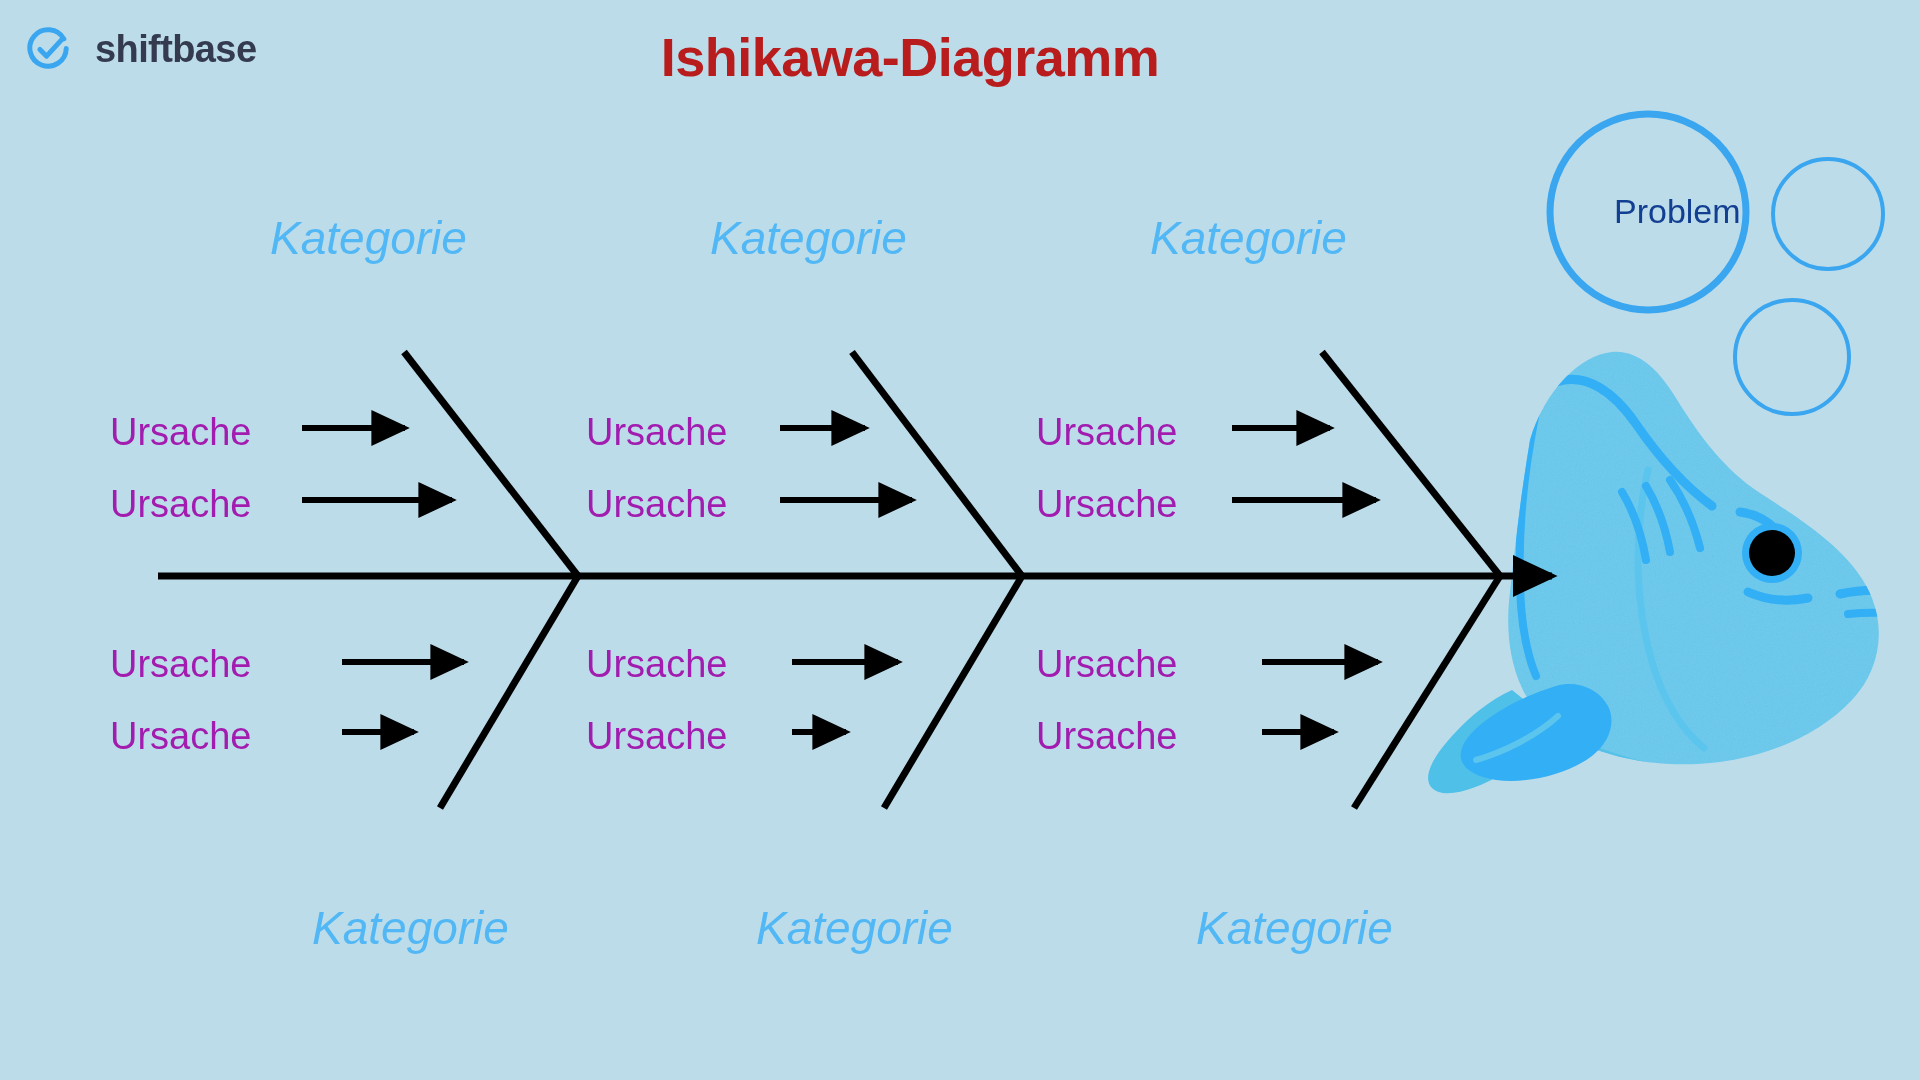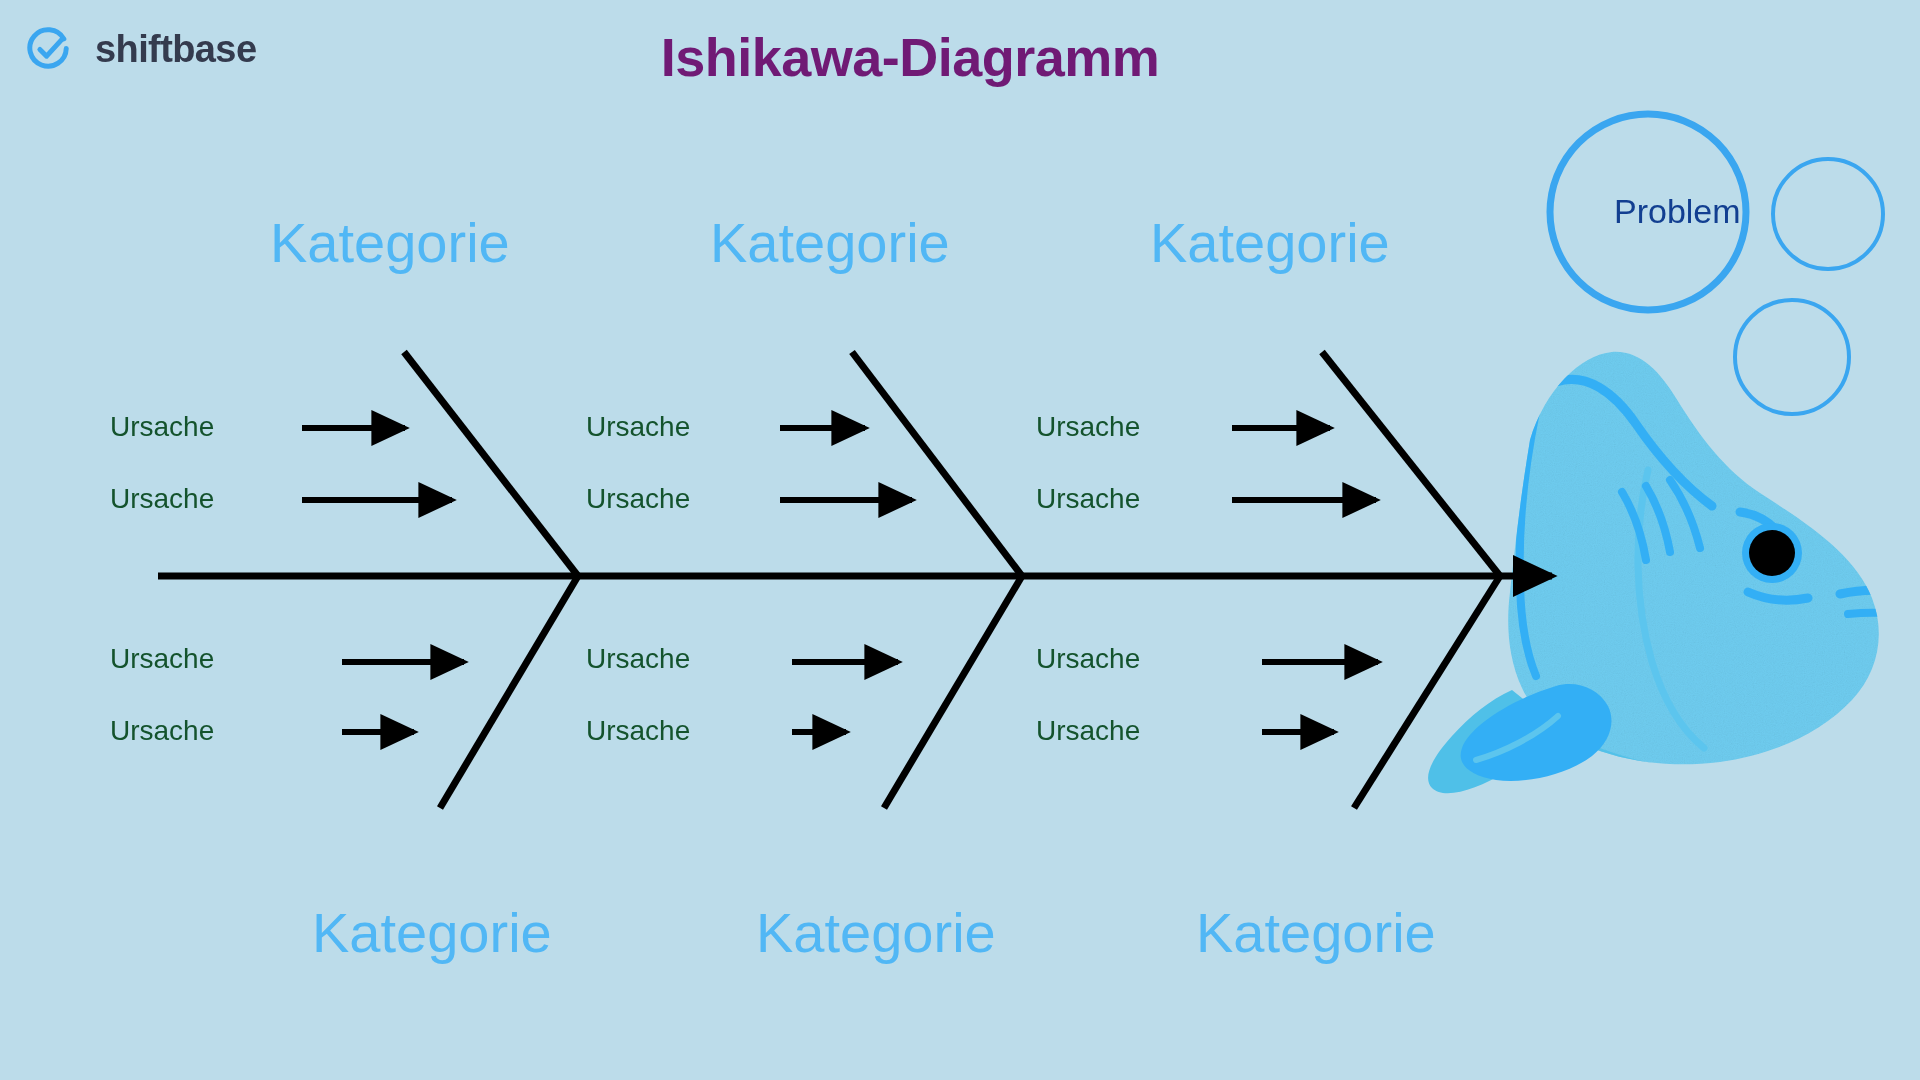"Ishikawa-Diagramm" #title { color: #701a75 -> #b91c1c }
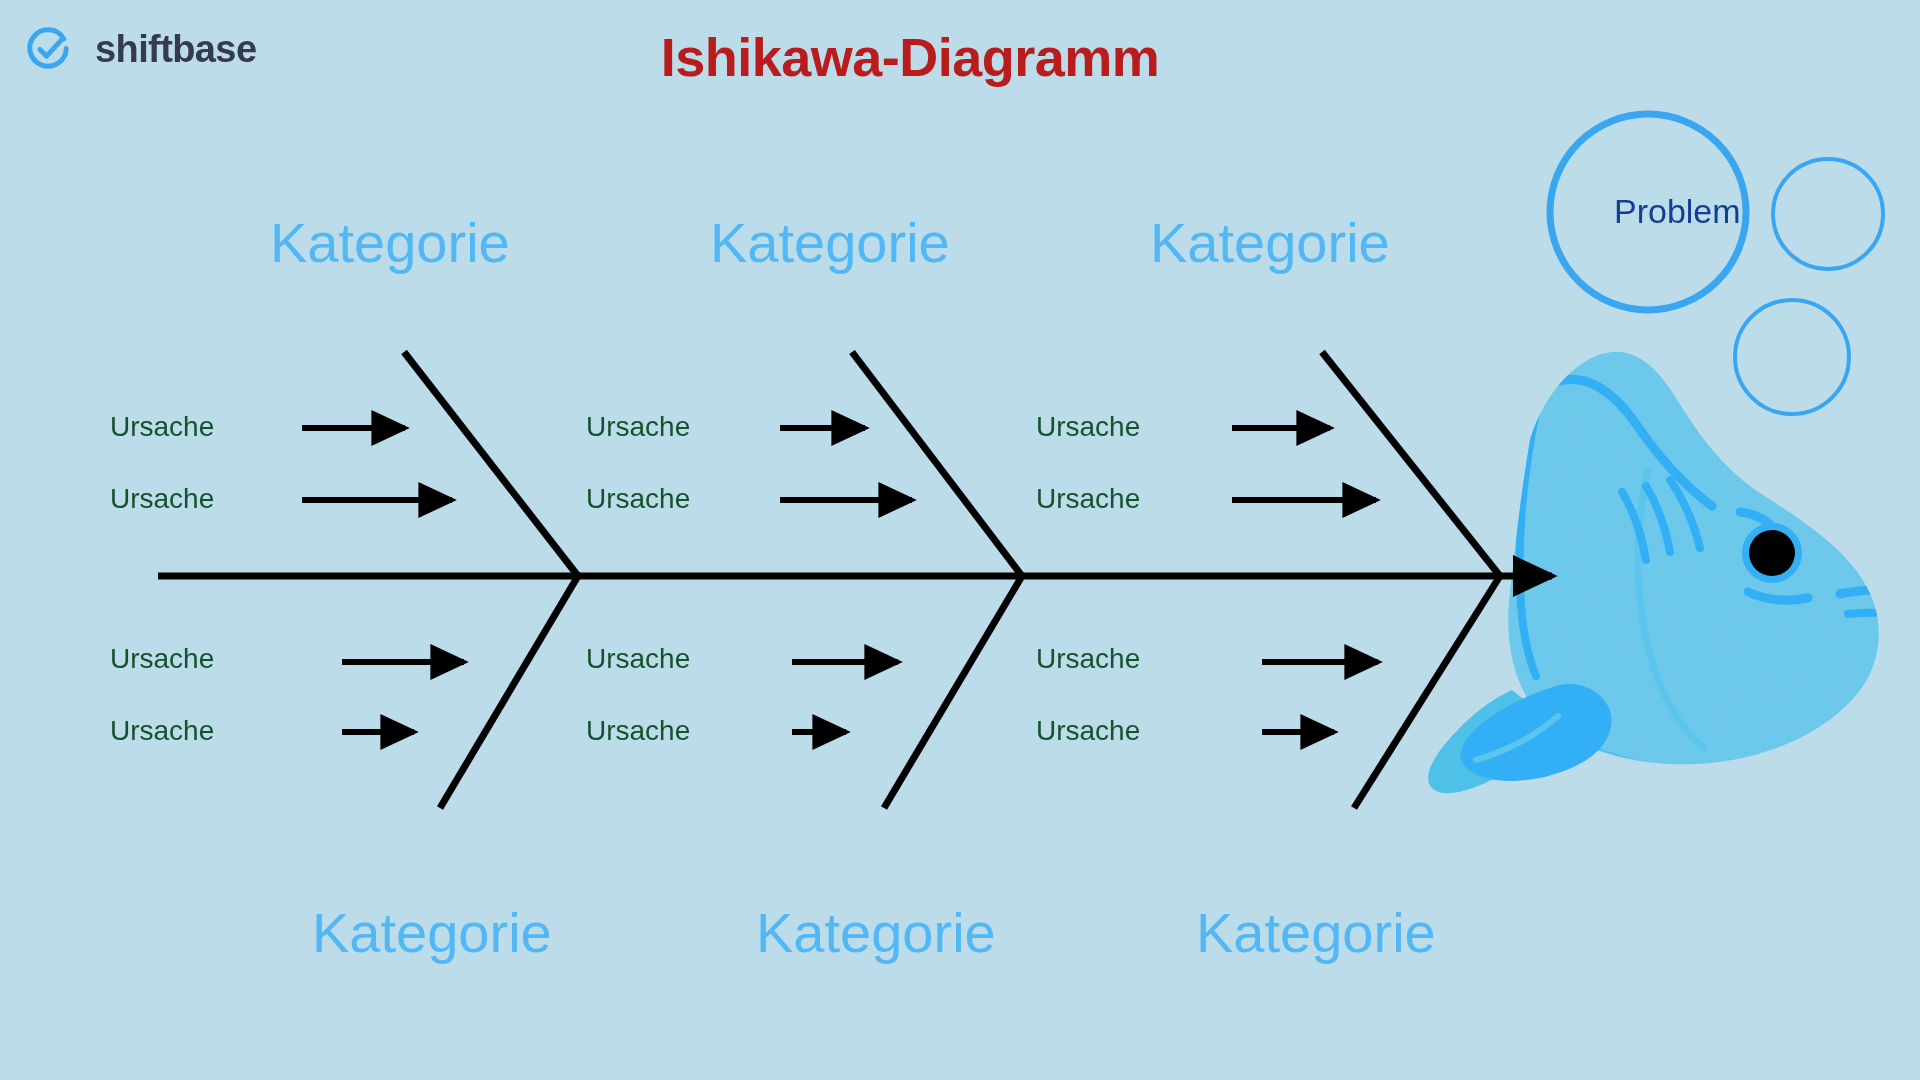"Kategorie" .kategorie { font-size: 56px -> 46px; font-style: none -> italic }
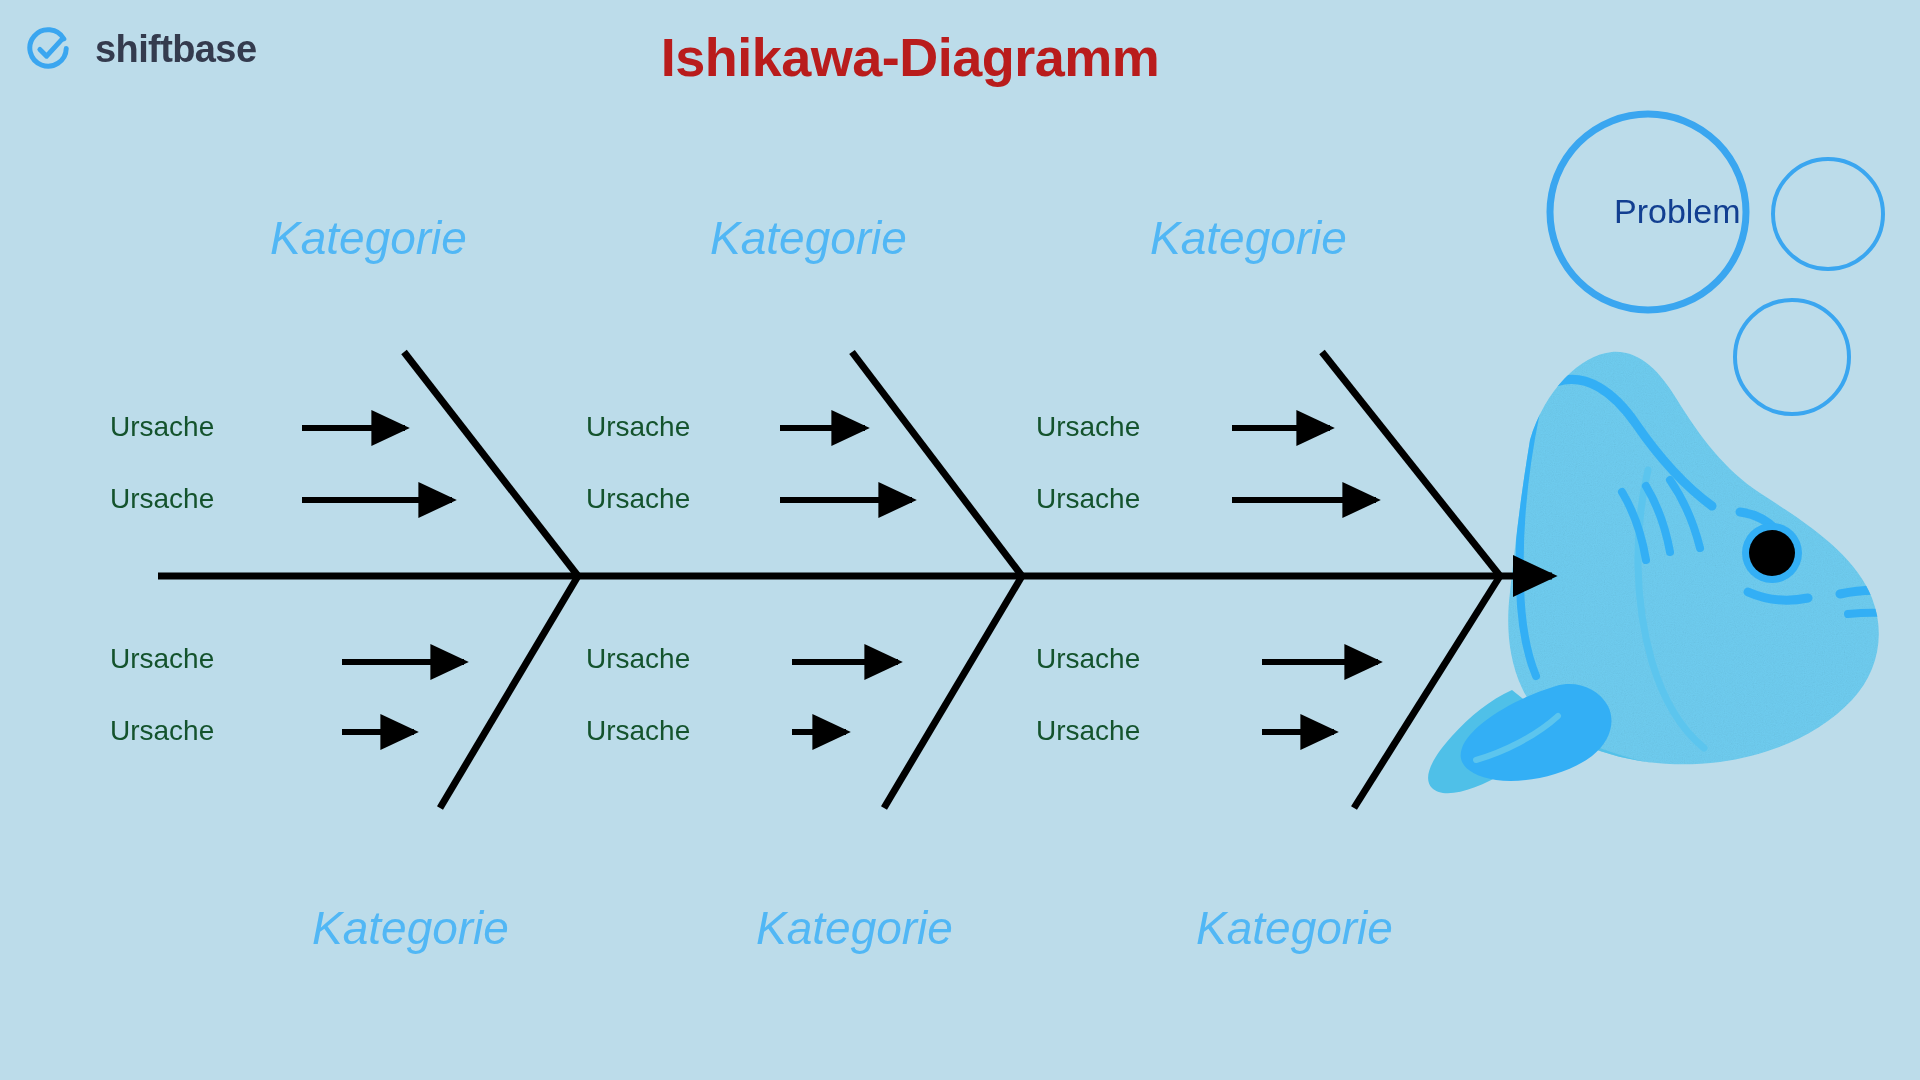"Ursache" .ursache { color: #14532d -> #a21caf; font-size: 28px -> 38px }
